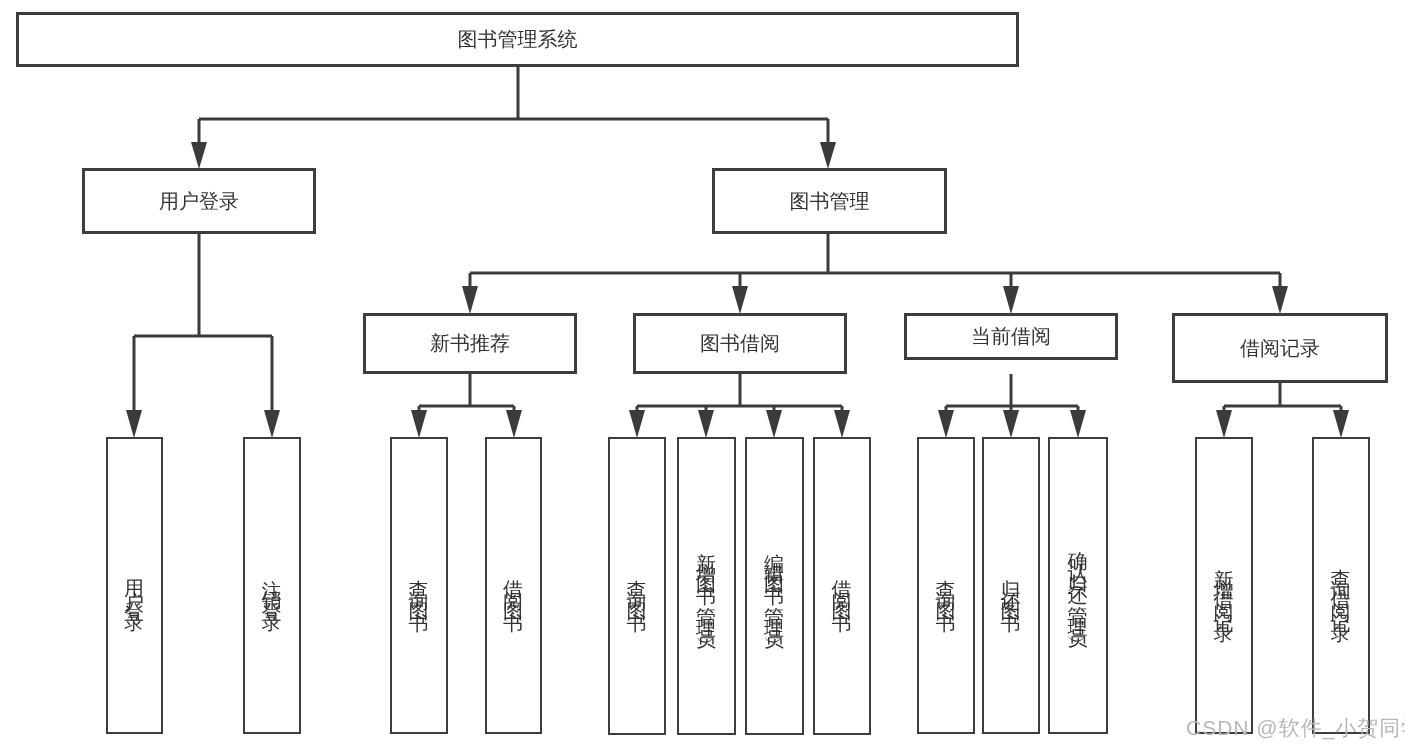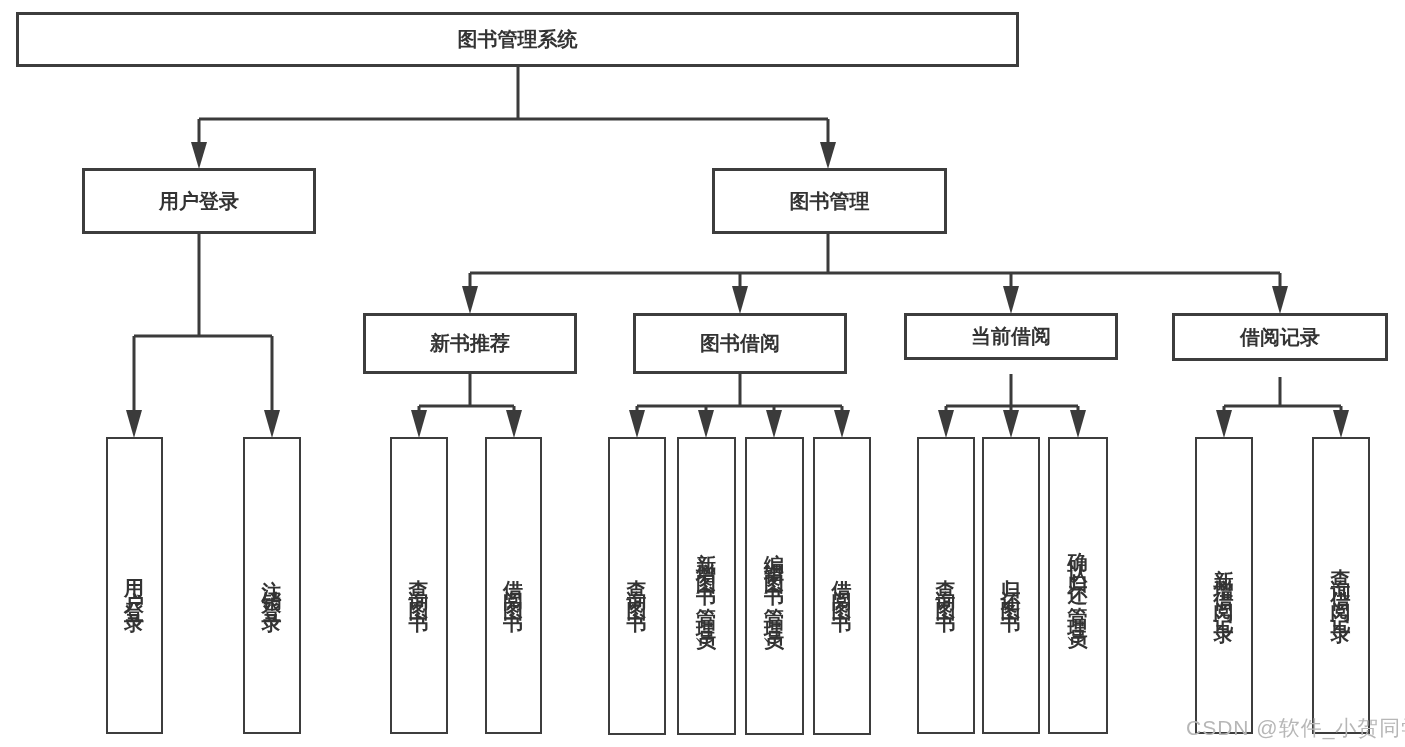"图书管理系统" .node { font-weight: bold -> none }
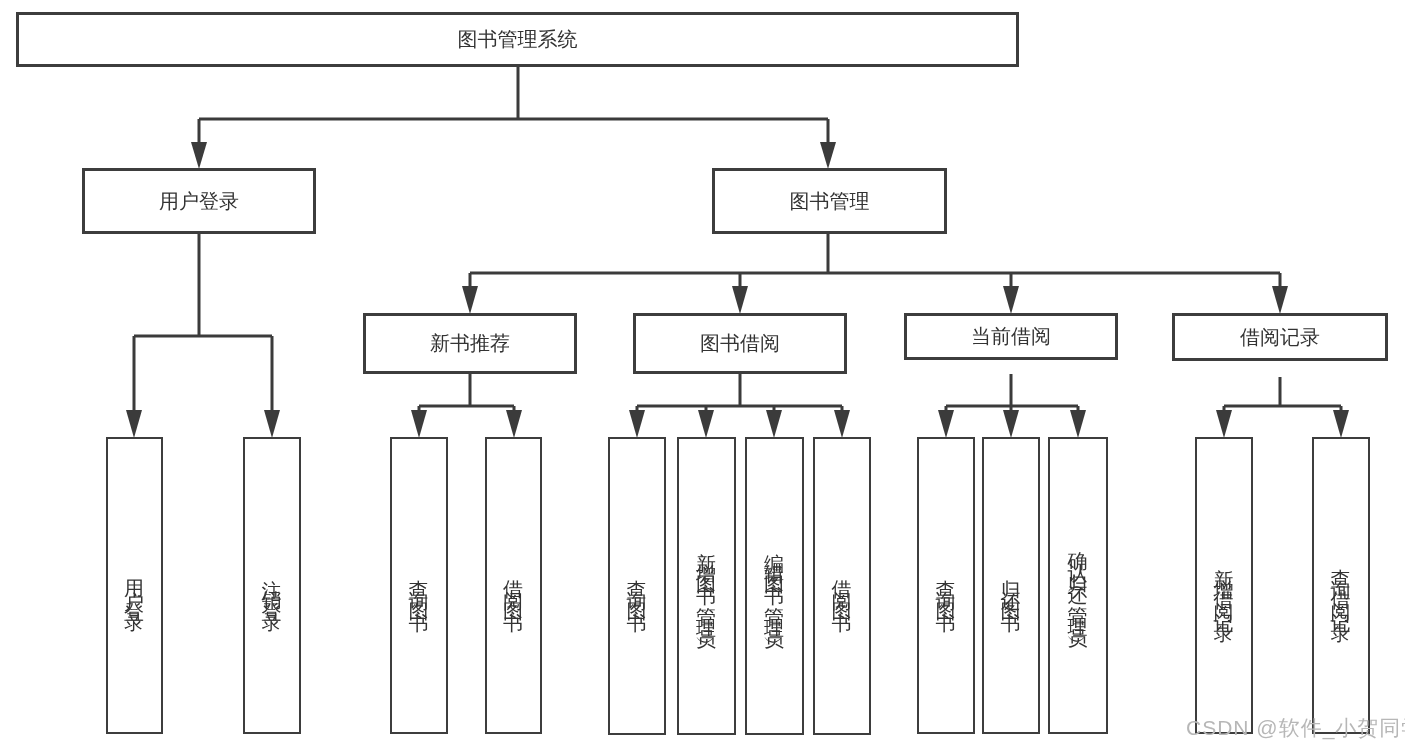"借阅记录" div.node { height: 48px -> 70px }
